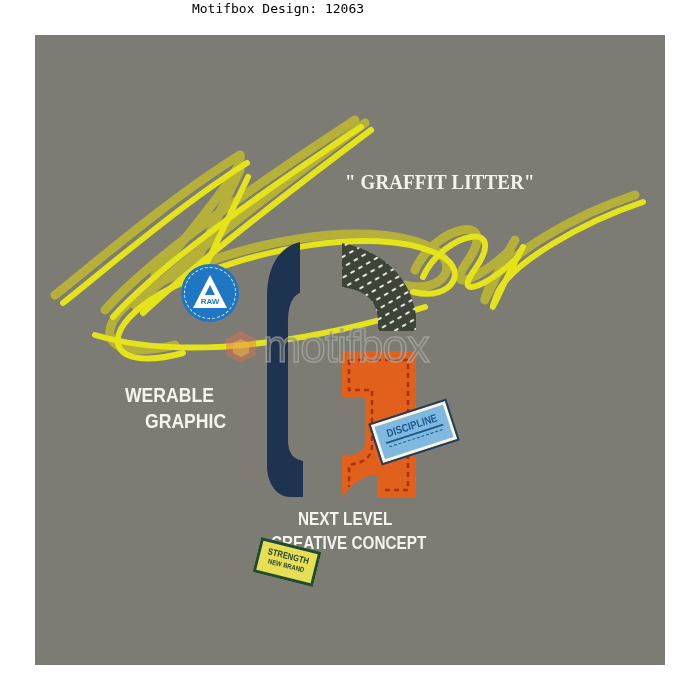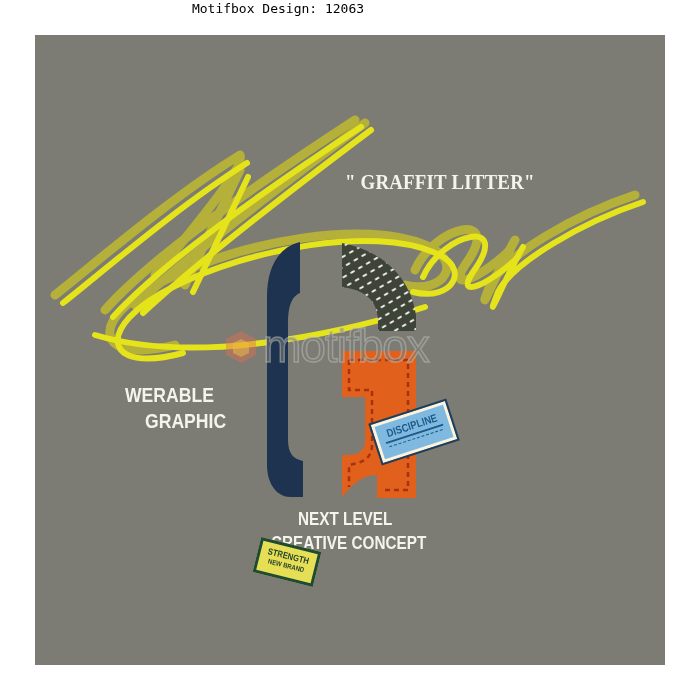"RAW" div.badge-raw { html: none -> <div> <div></div> <svg> <polygon></polygon> <polygon></polygon> </svg> <span>RAW</span> </div> }
